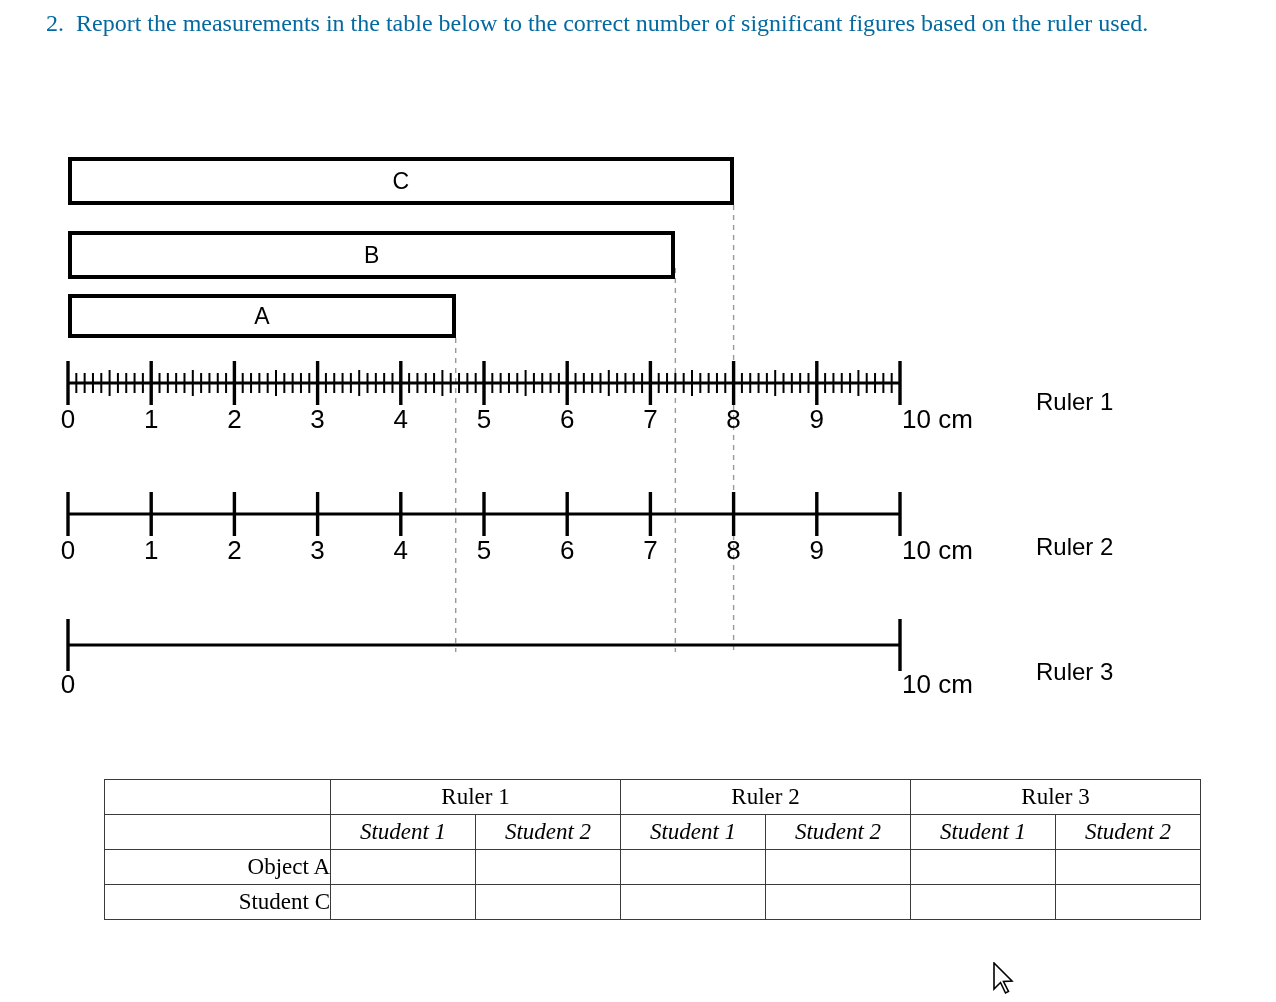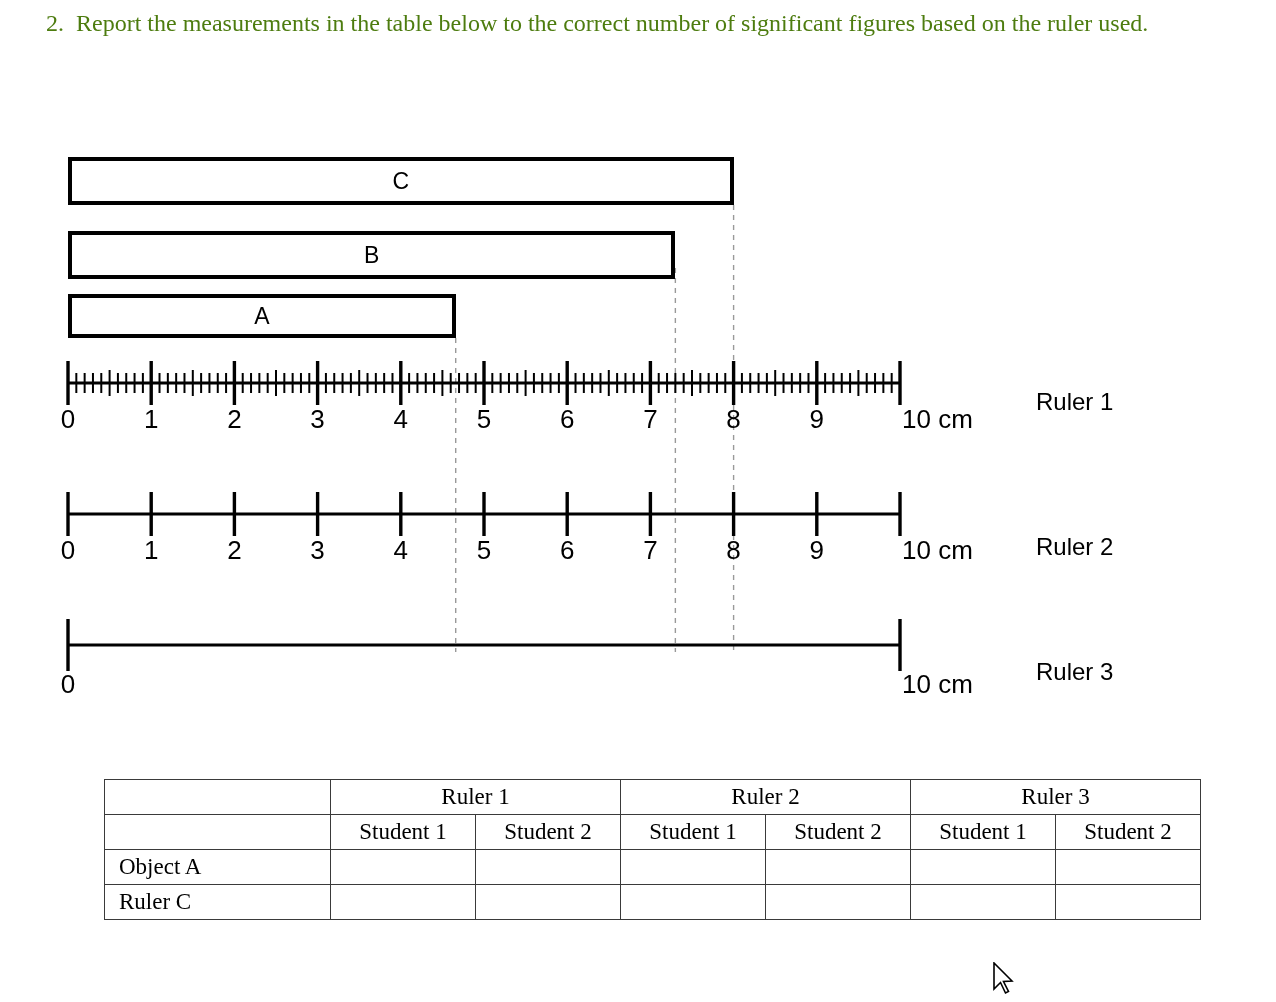"2. Report the measurements in" #prompt { color: #4d7c0f -> #0369a1 }
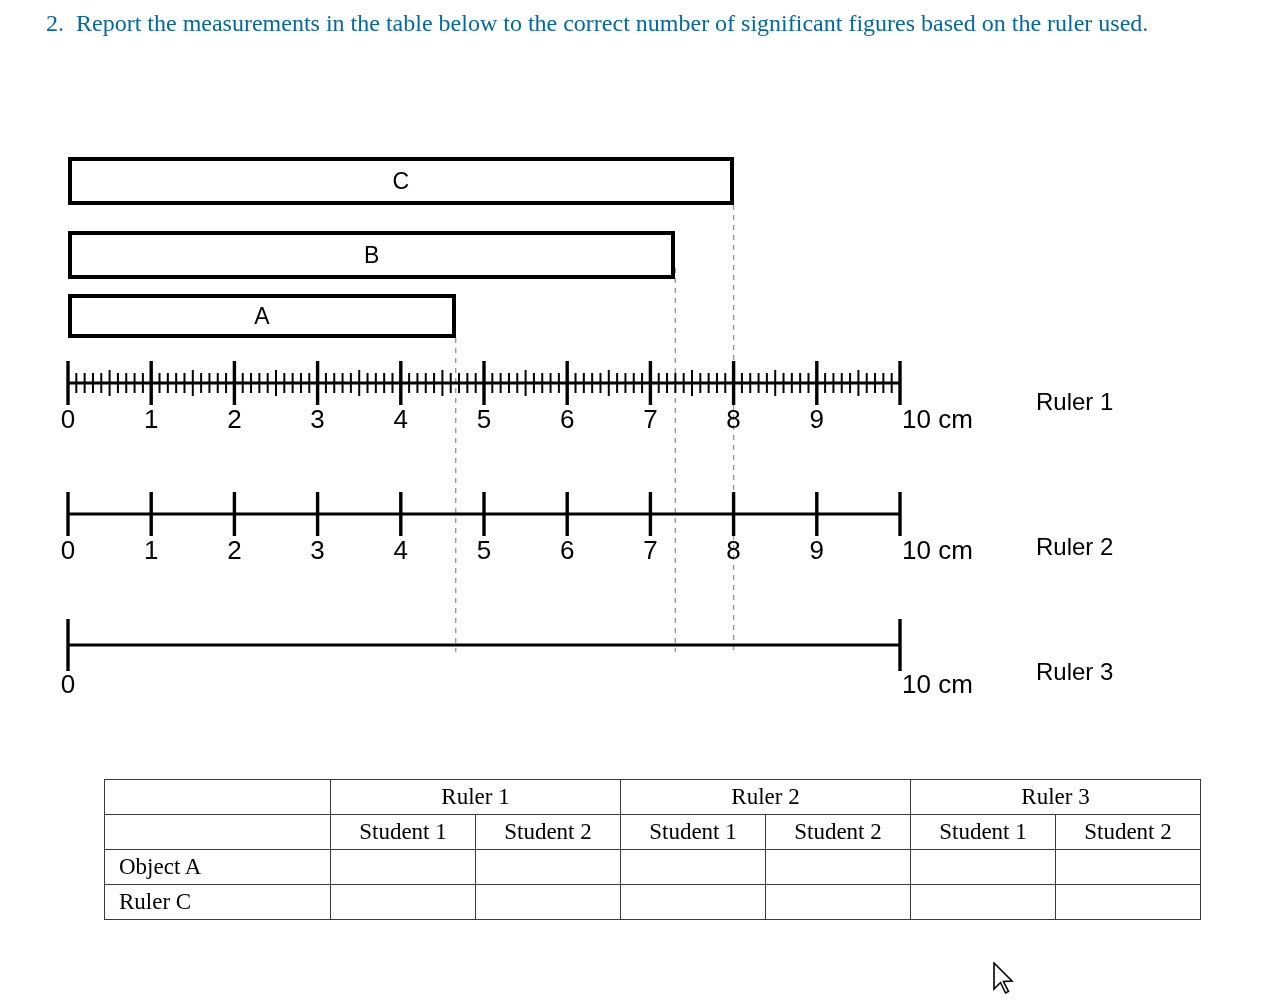"Student 1" #meas-table td.student-col { font-style: none -> italic }
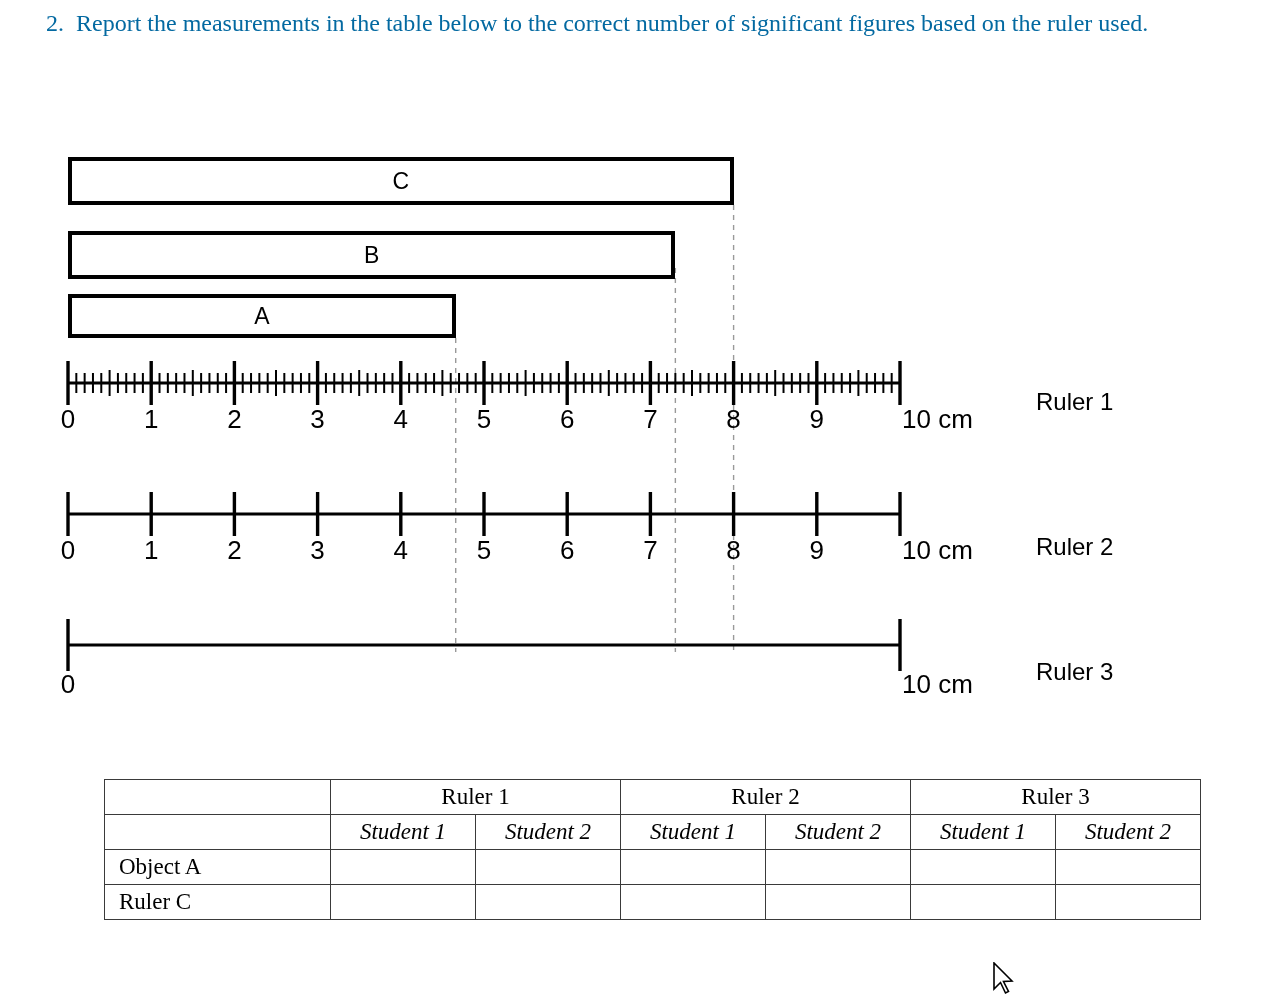"Object A" #meas-table td.rowhdr { text-align: left -> right }
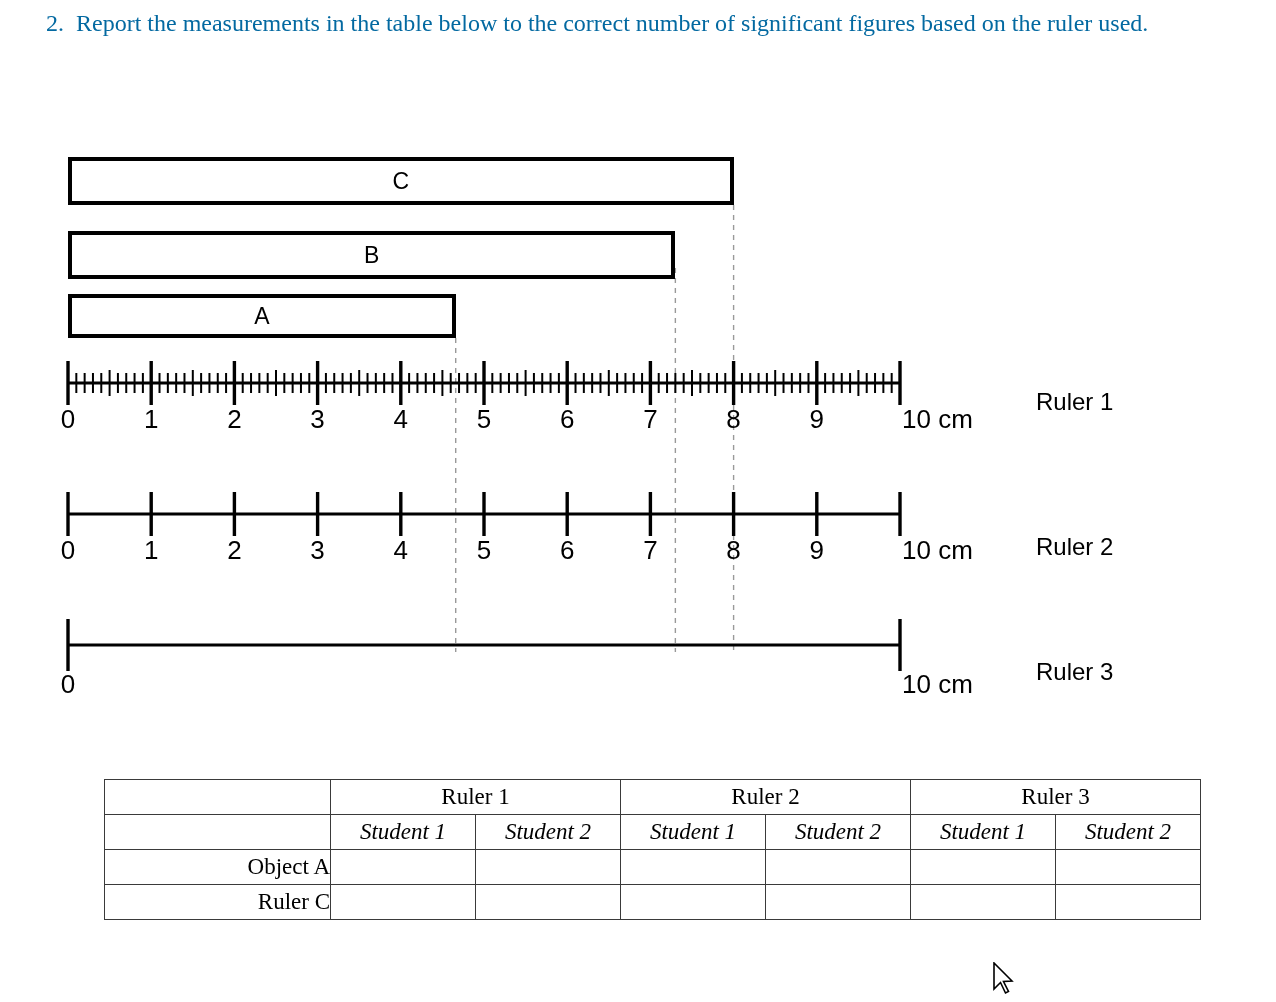"Ruler C" td.rowhdr { text: Ruler -> Student }
